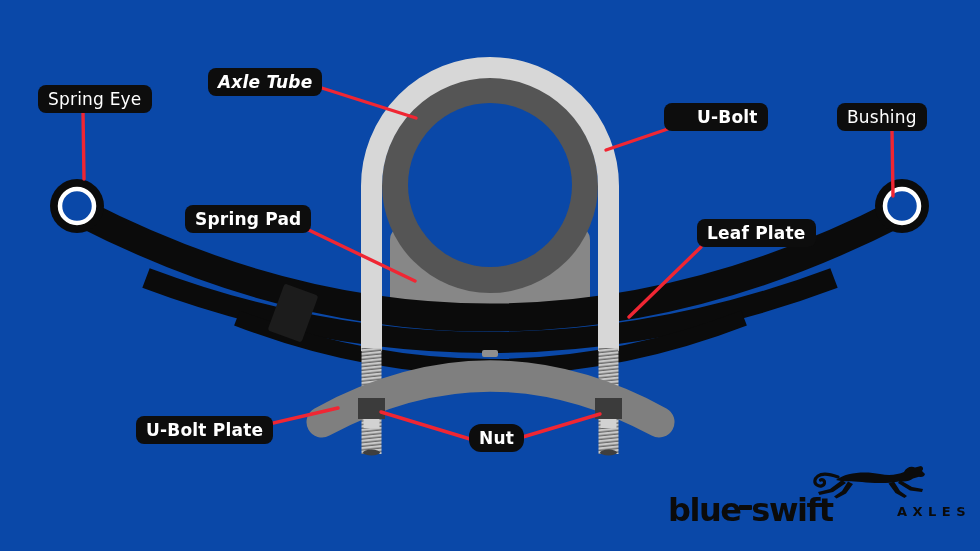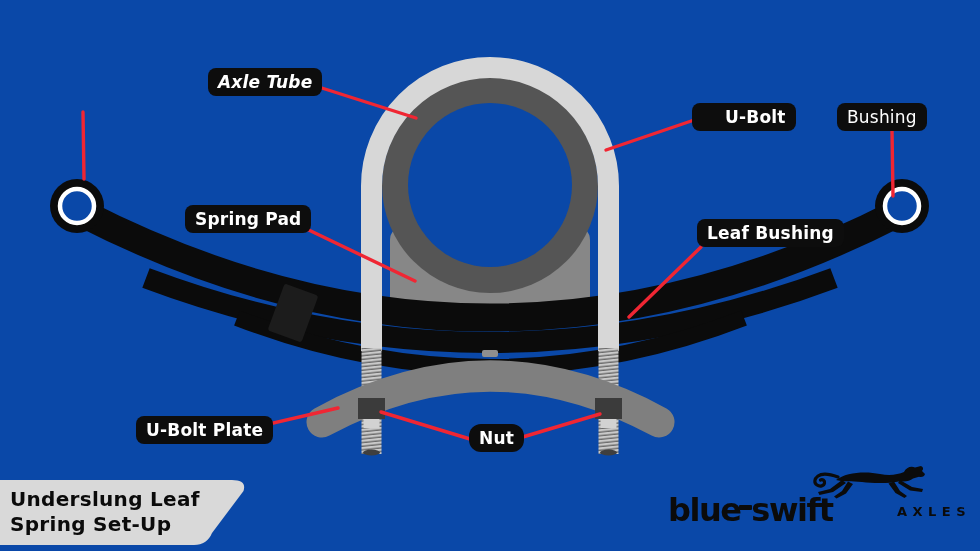"Spring Eye" div.label { html: none -> <div>Spring Eye</div> }
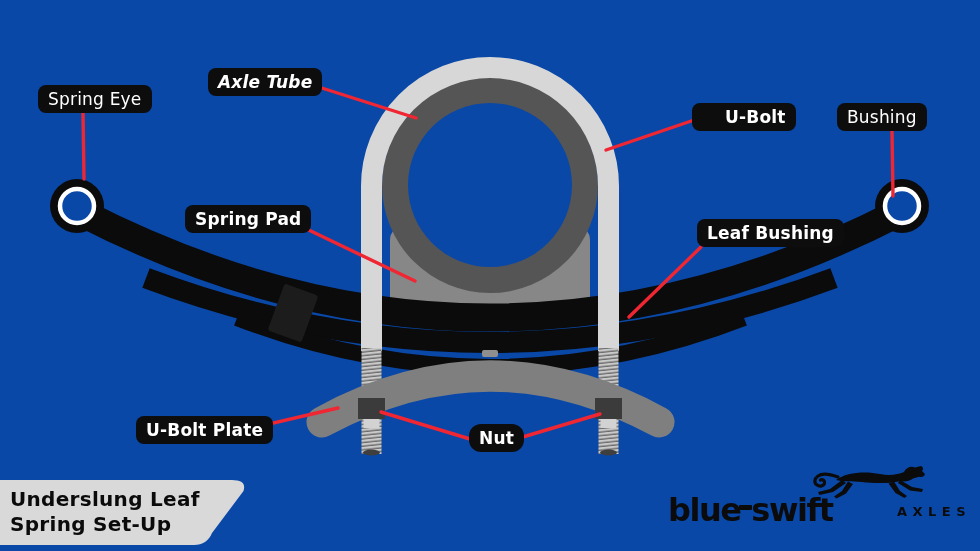"U-Bolt" .lbl-u-bolt { left: 692px -> 664px }
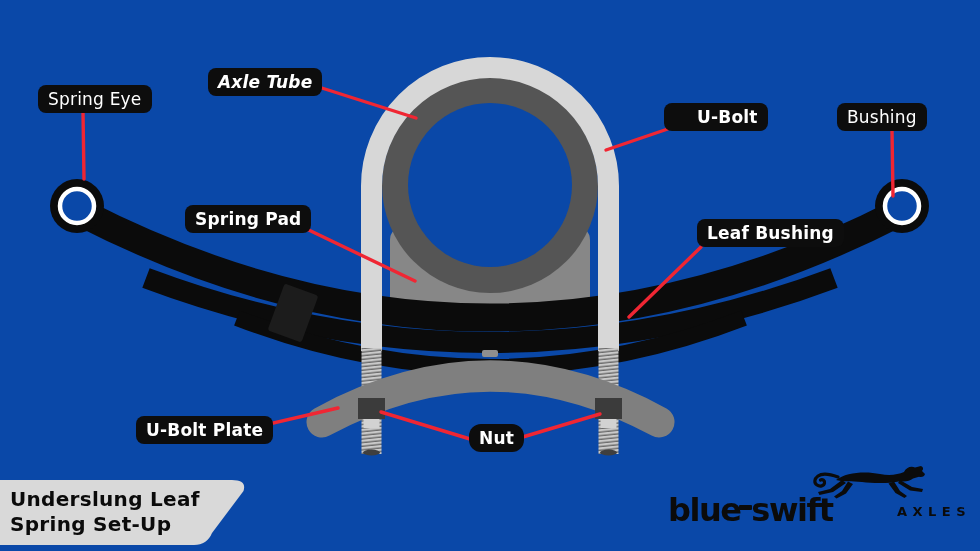"Leaf Bushing" div.label { text: Bushing -> Plate }
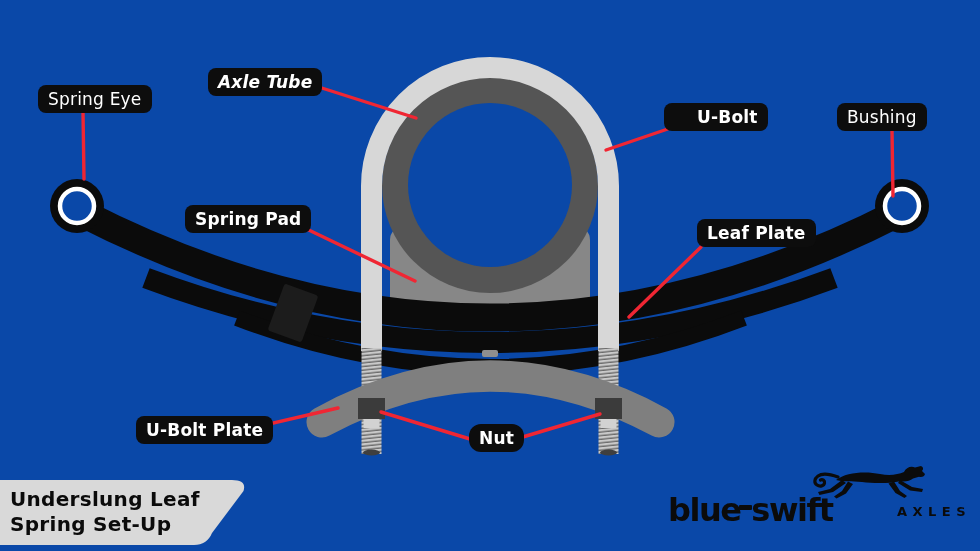"Underslung Leaf" div.title-card { html: <div> <svg> <path></path> </svg> <div> <div>Underslung Leaf</div> <div>Spring Set-Up</div> </div> </div> -> none }
